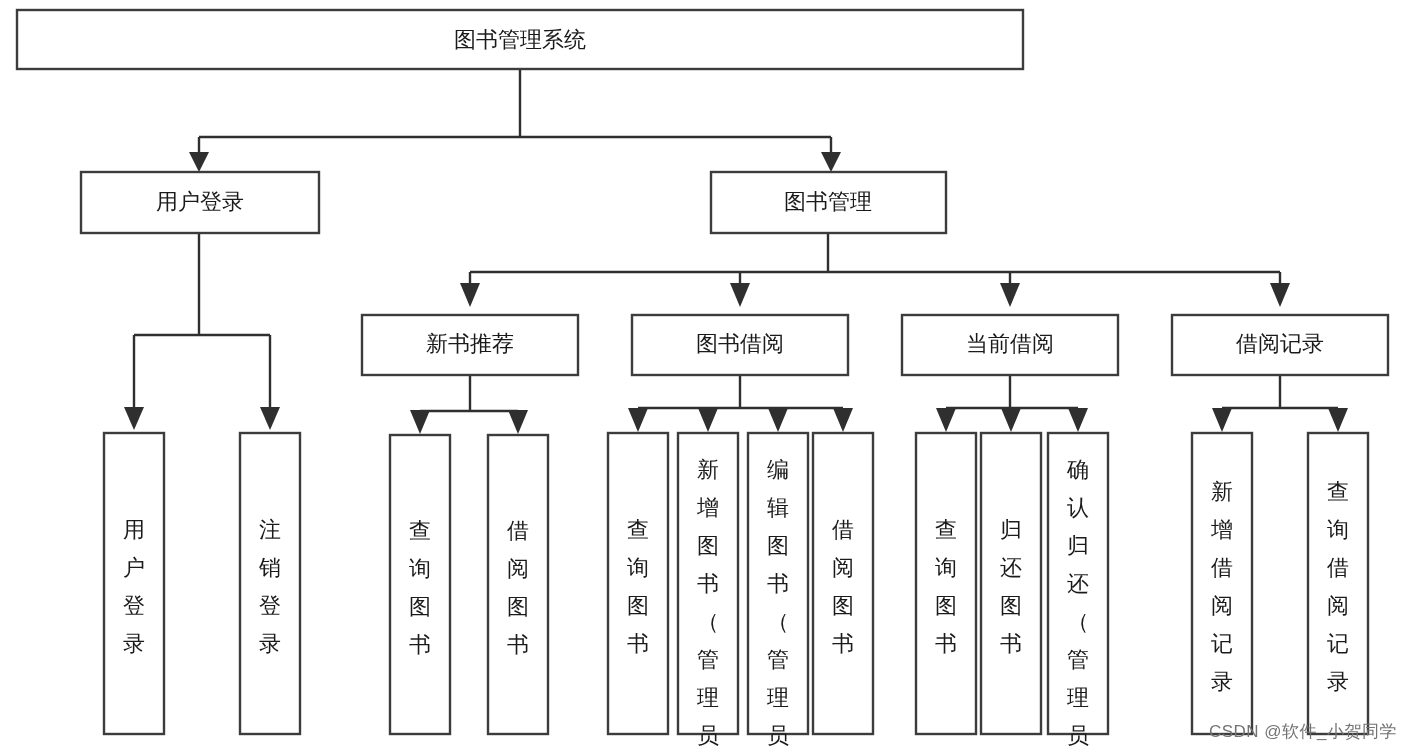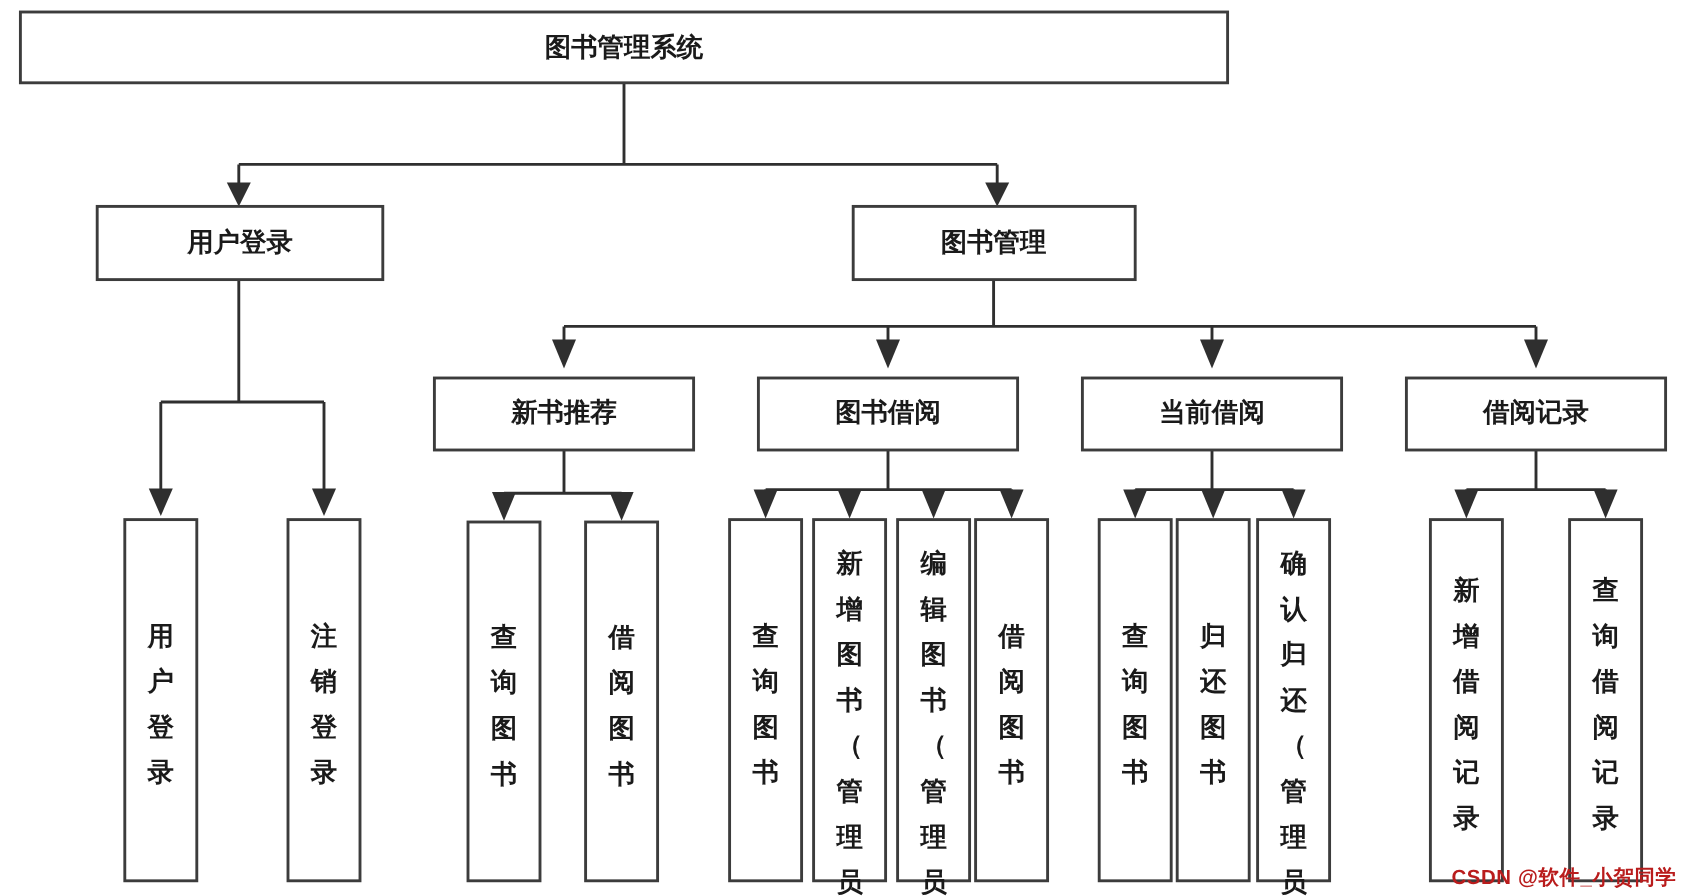"图书管理系统" #diagram-root { font-weight: bold -> none }
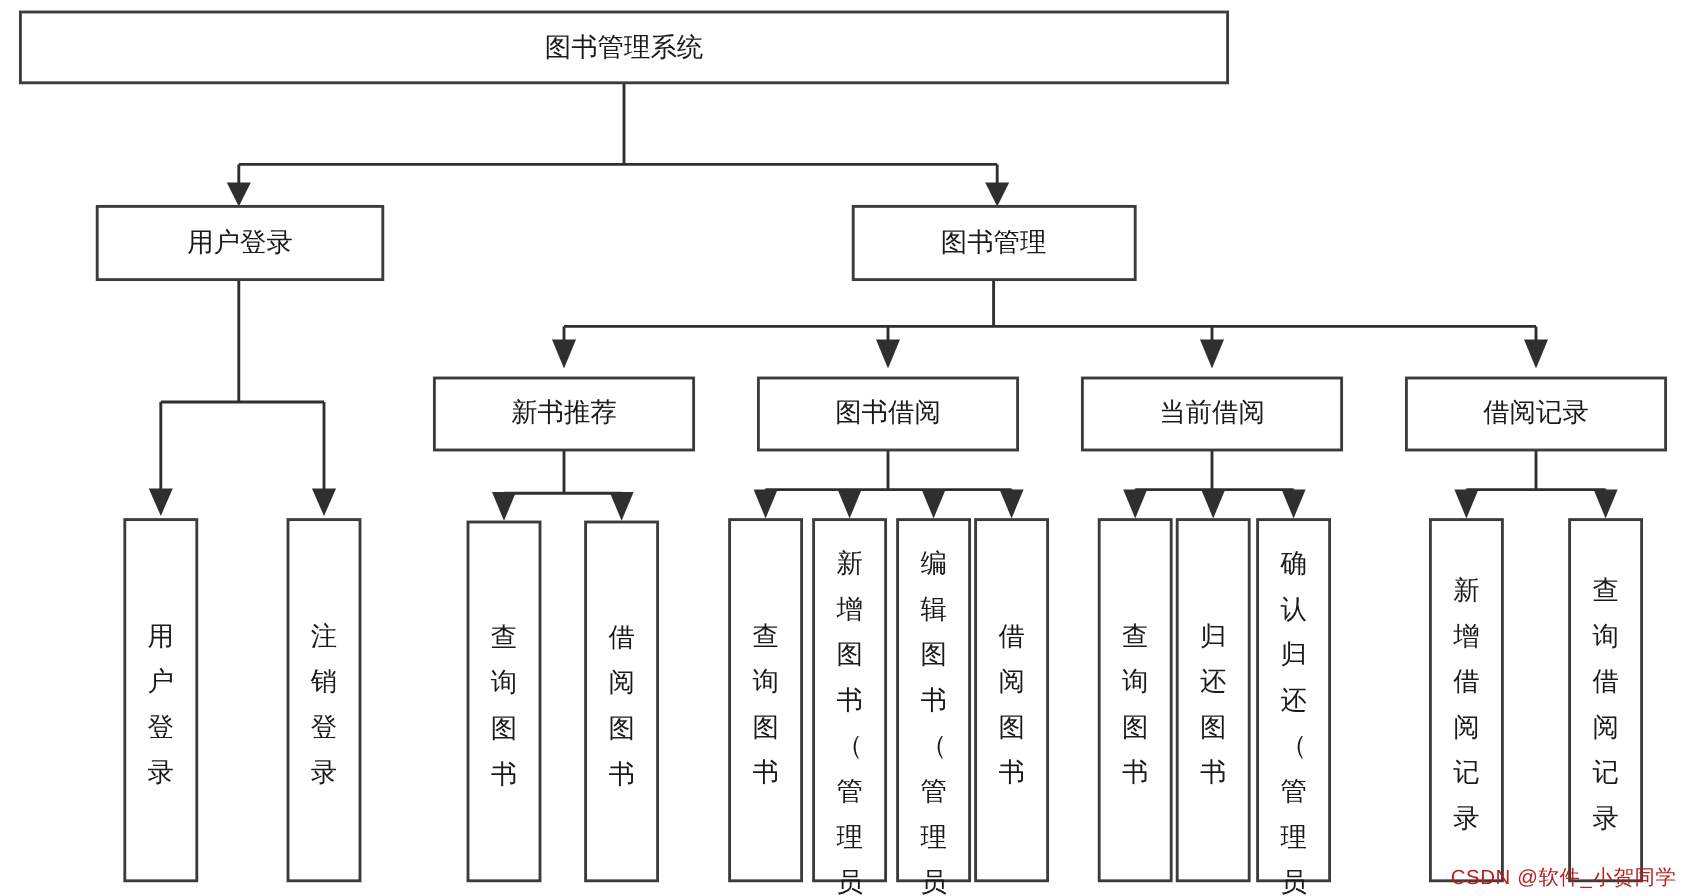"CSDN @软件_小贺同学" .watermark { color: #b91c1c -> #737373 }
